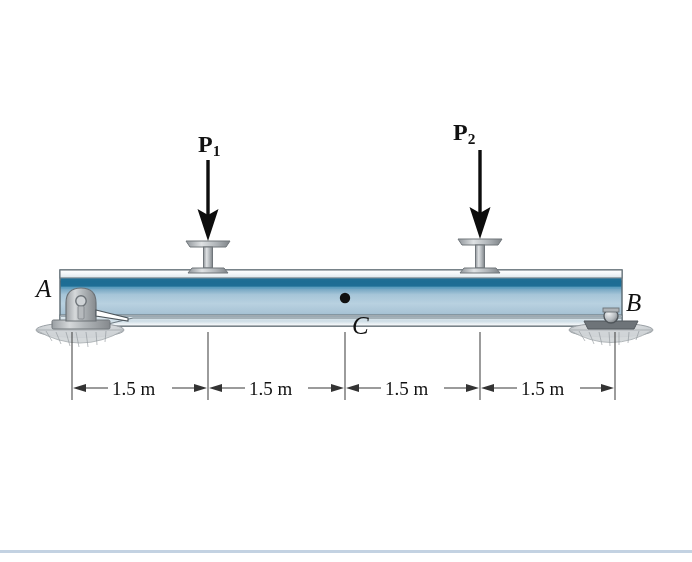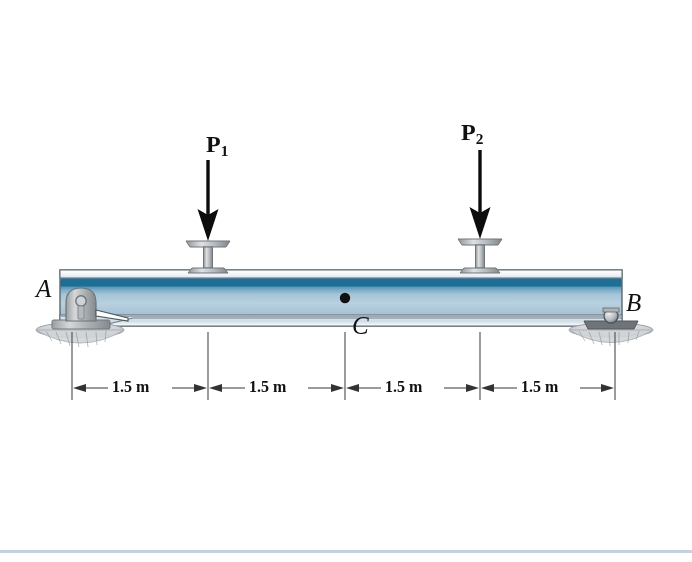"P1" .lbl-force { margin-left: 8px -> none }
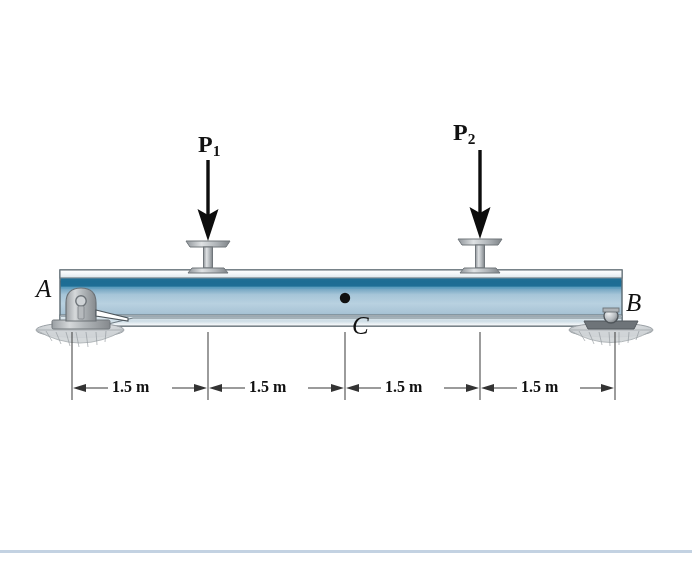"1.5 m" .lbl-dim { font-size: 16px -> 19px; font-weight: bold -> none }
